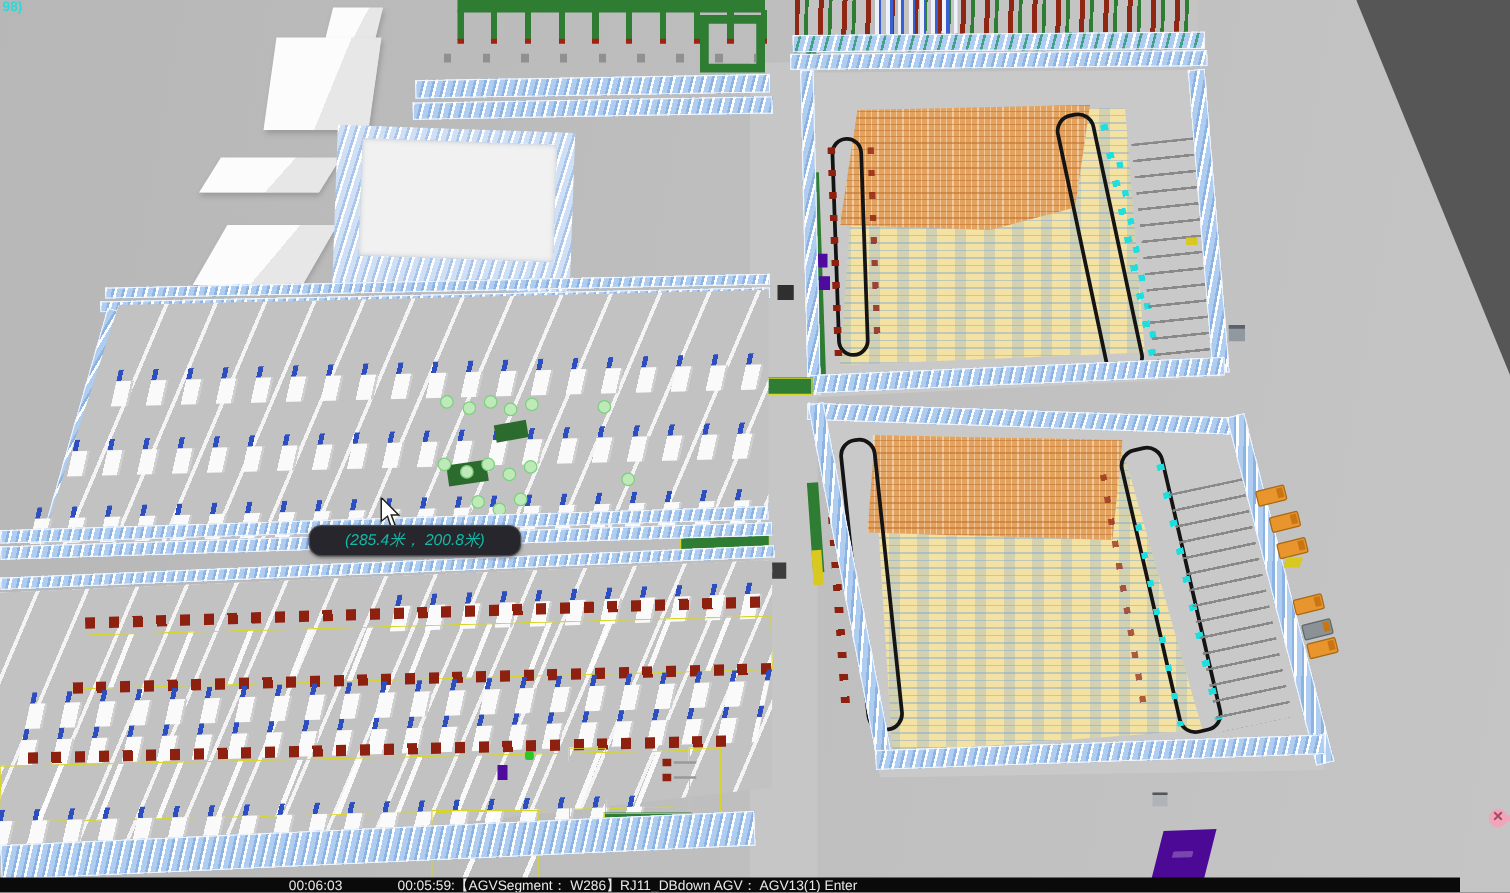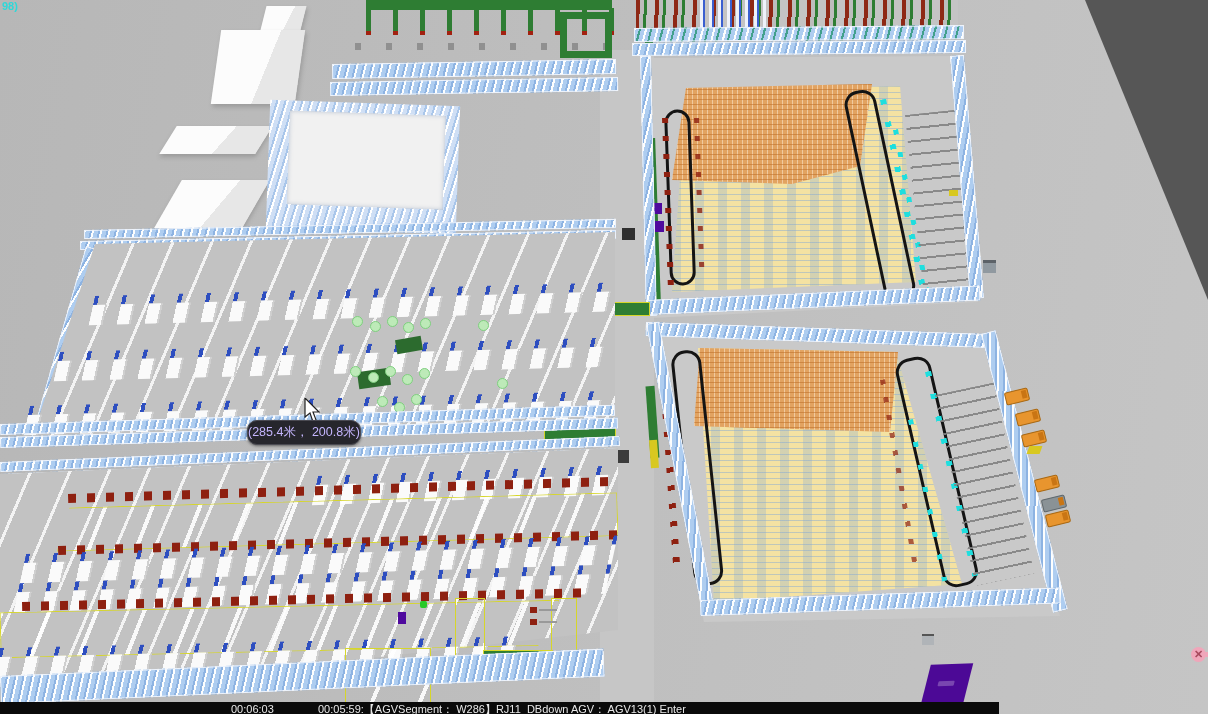"(285.4米， 200.8米)" #tooltip { color: #c4b5fd -> #14b8a6; font-style: none -> italic; padding: 3px 0 -> 3px 28px }
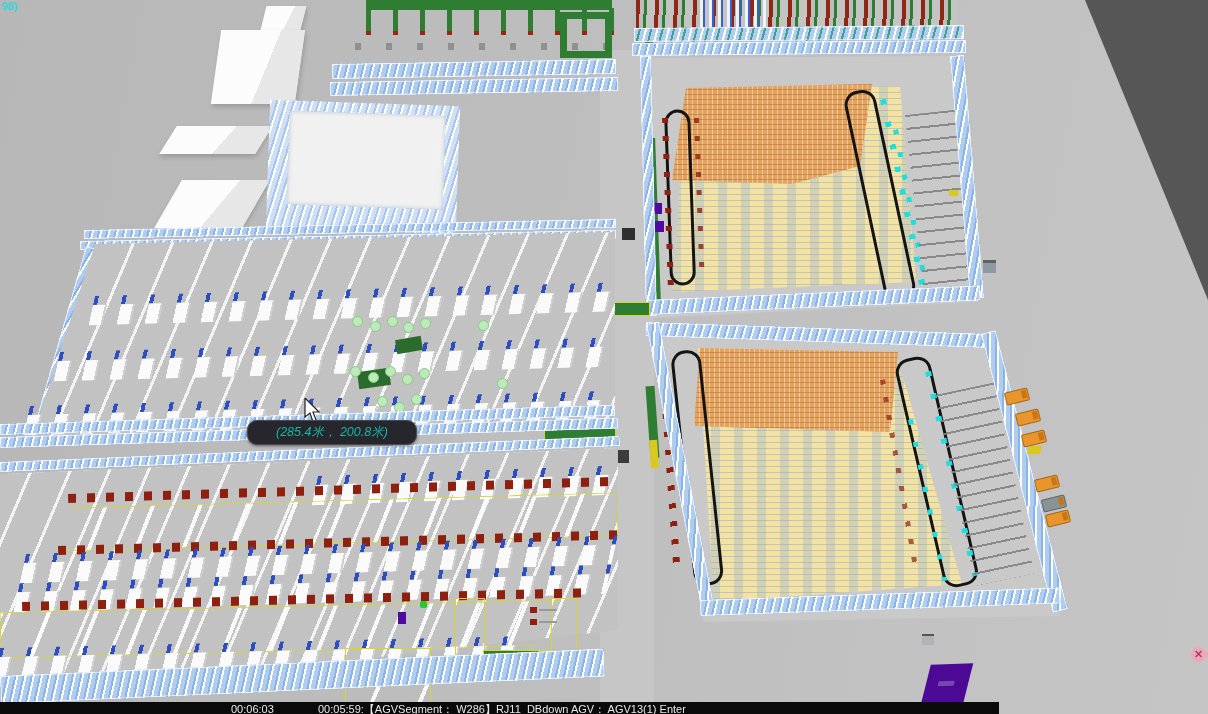"00:06:03" #statusbar { padding-left: none -> 48px; width: 999px -> 1120px }
